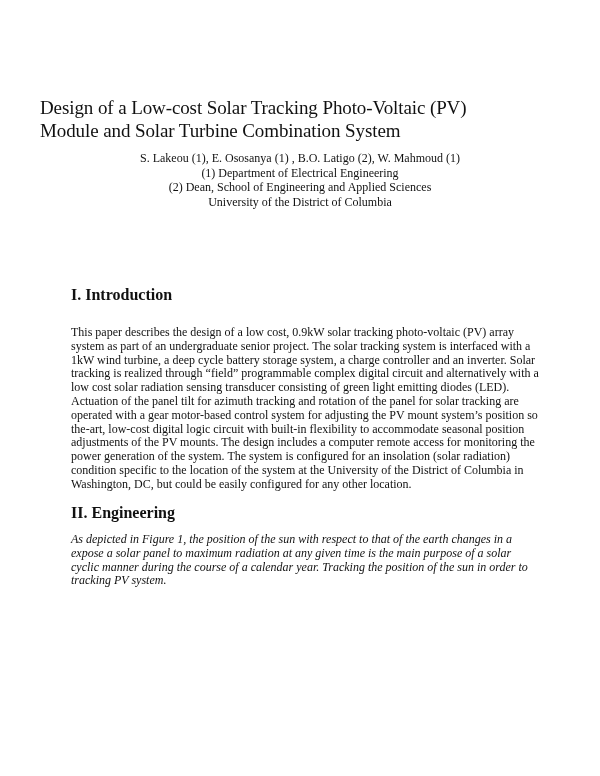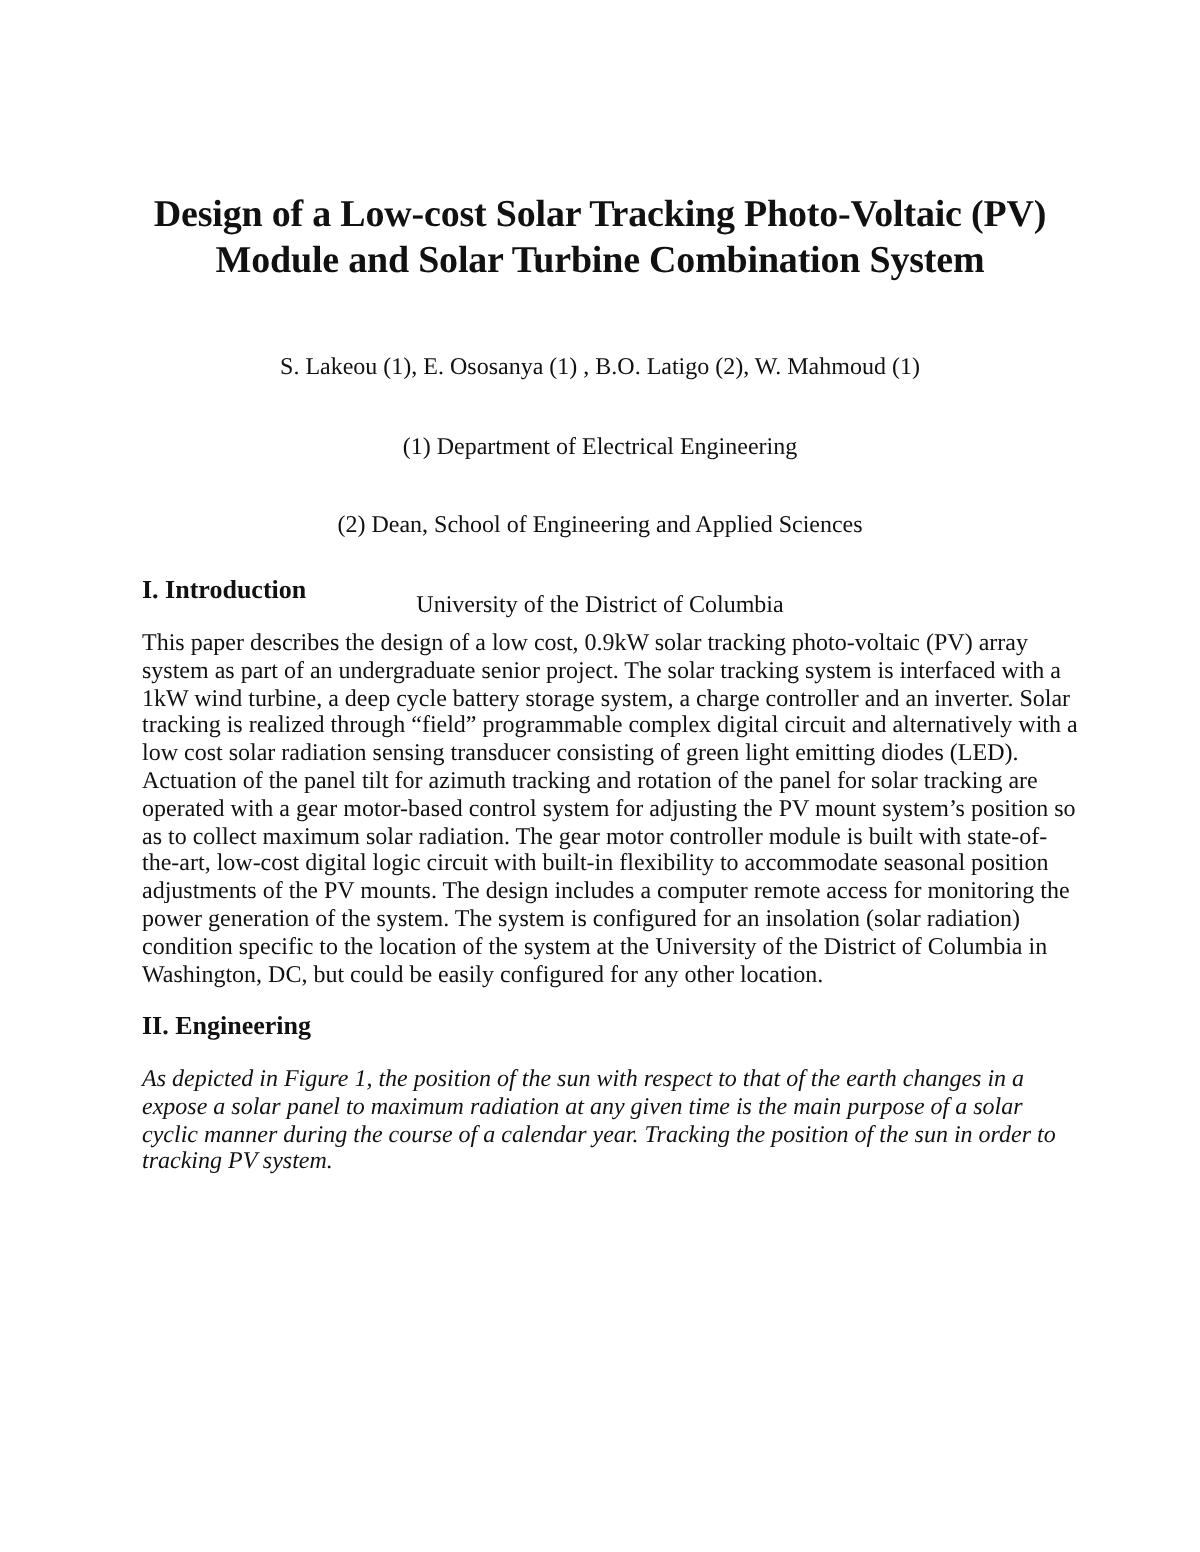"Design of a Low-cost Solar" .title { font-weight: bold -> normal; text-align: center -> left }
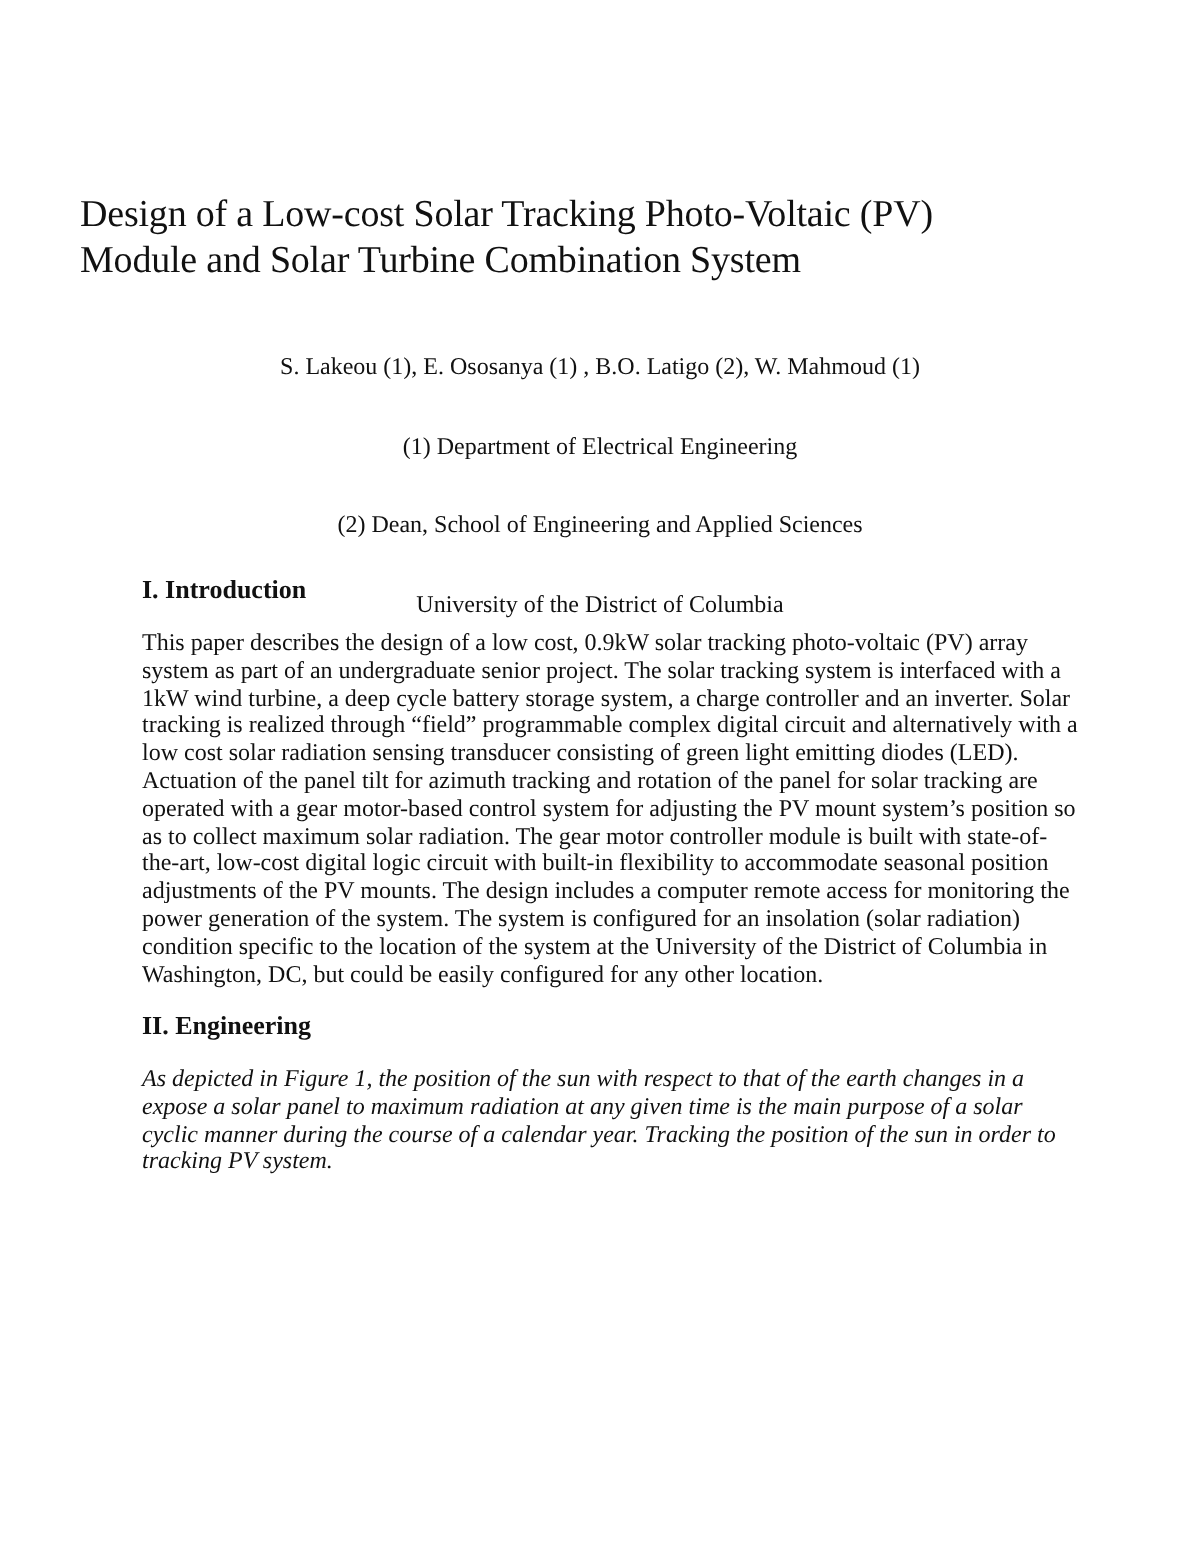"S. Lakeou (1), E. Ososanya" .authors div { margin-top: 25px -> none }
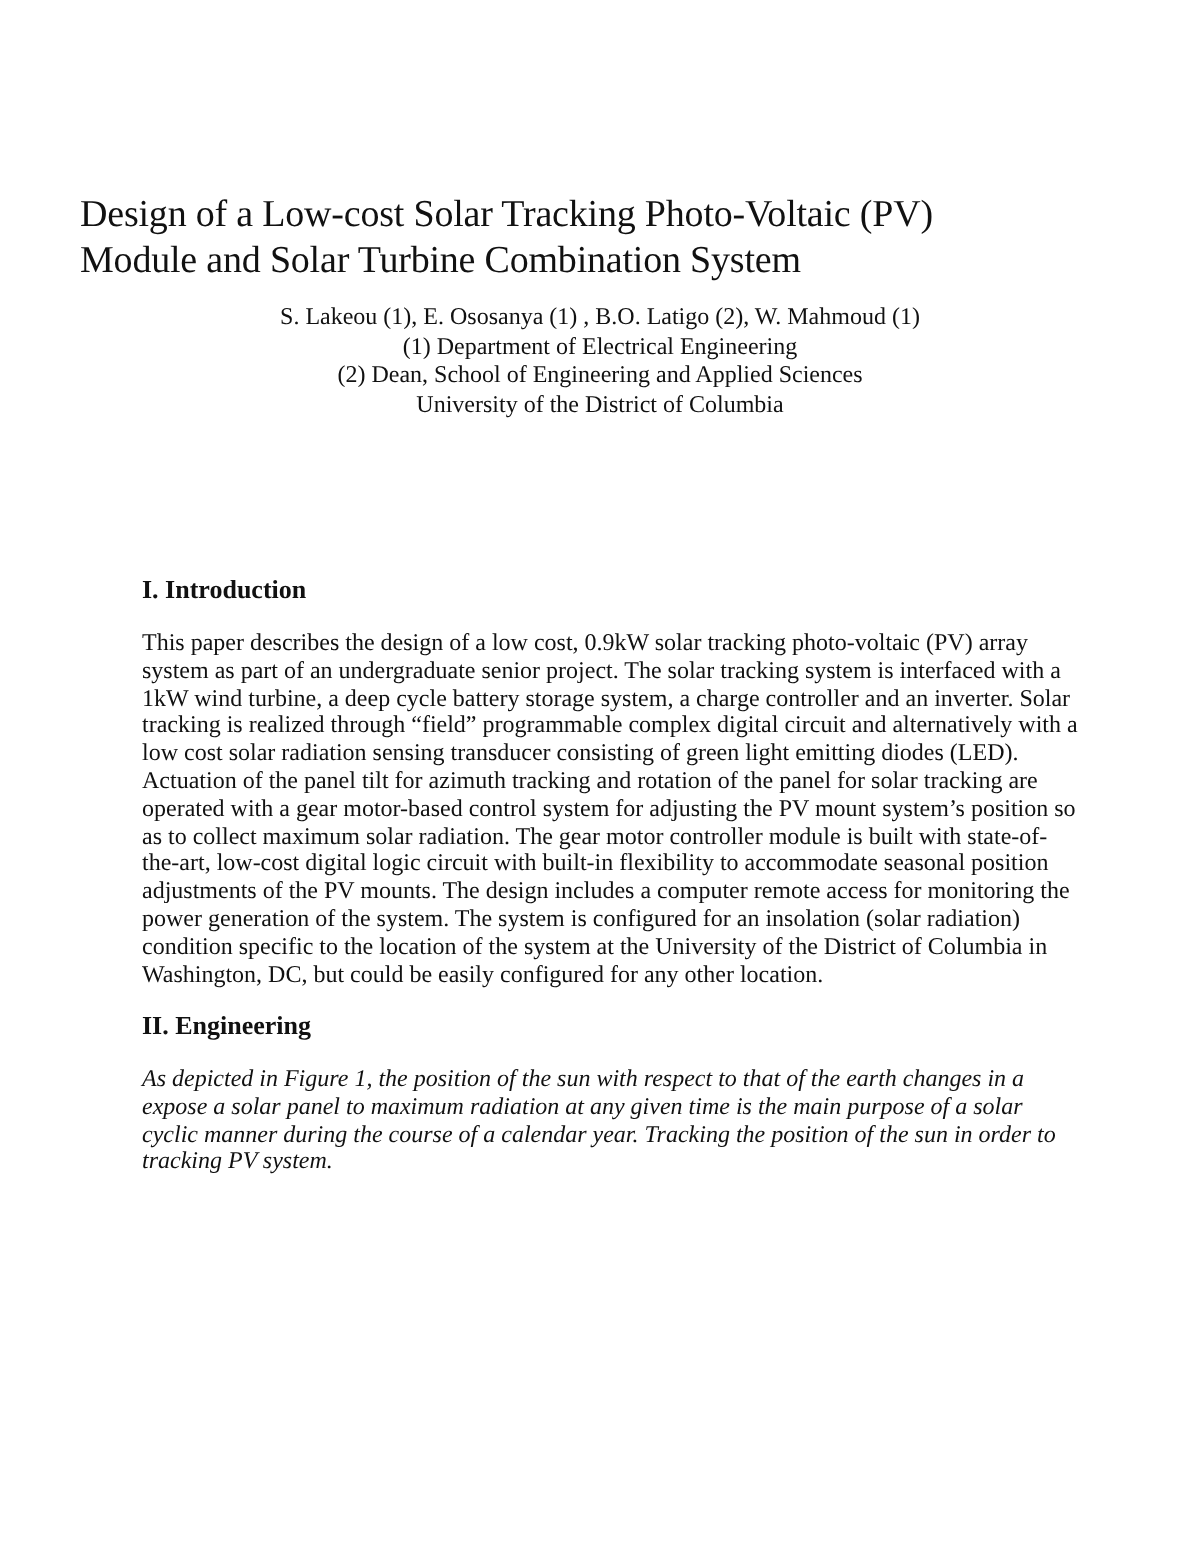"I. Introduction" .heading { font-size: 13px -> 16px }
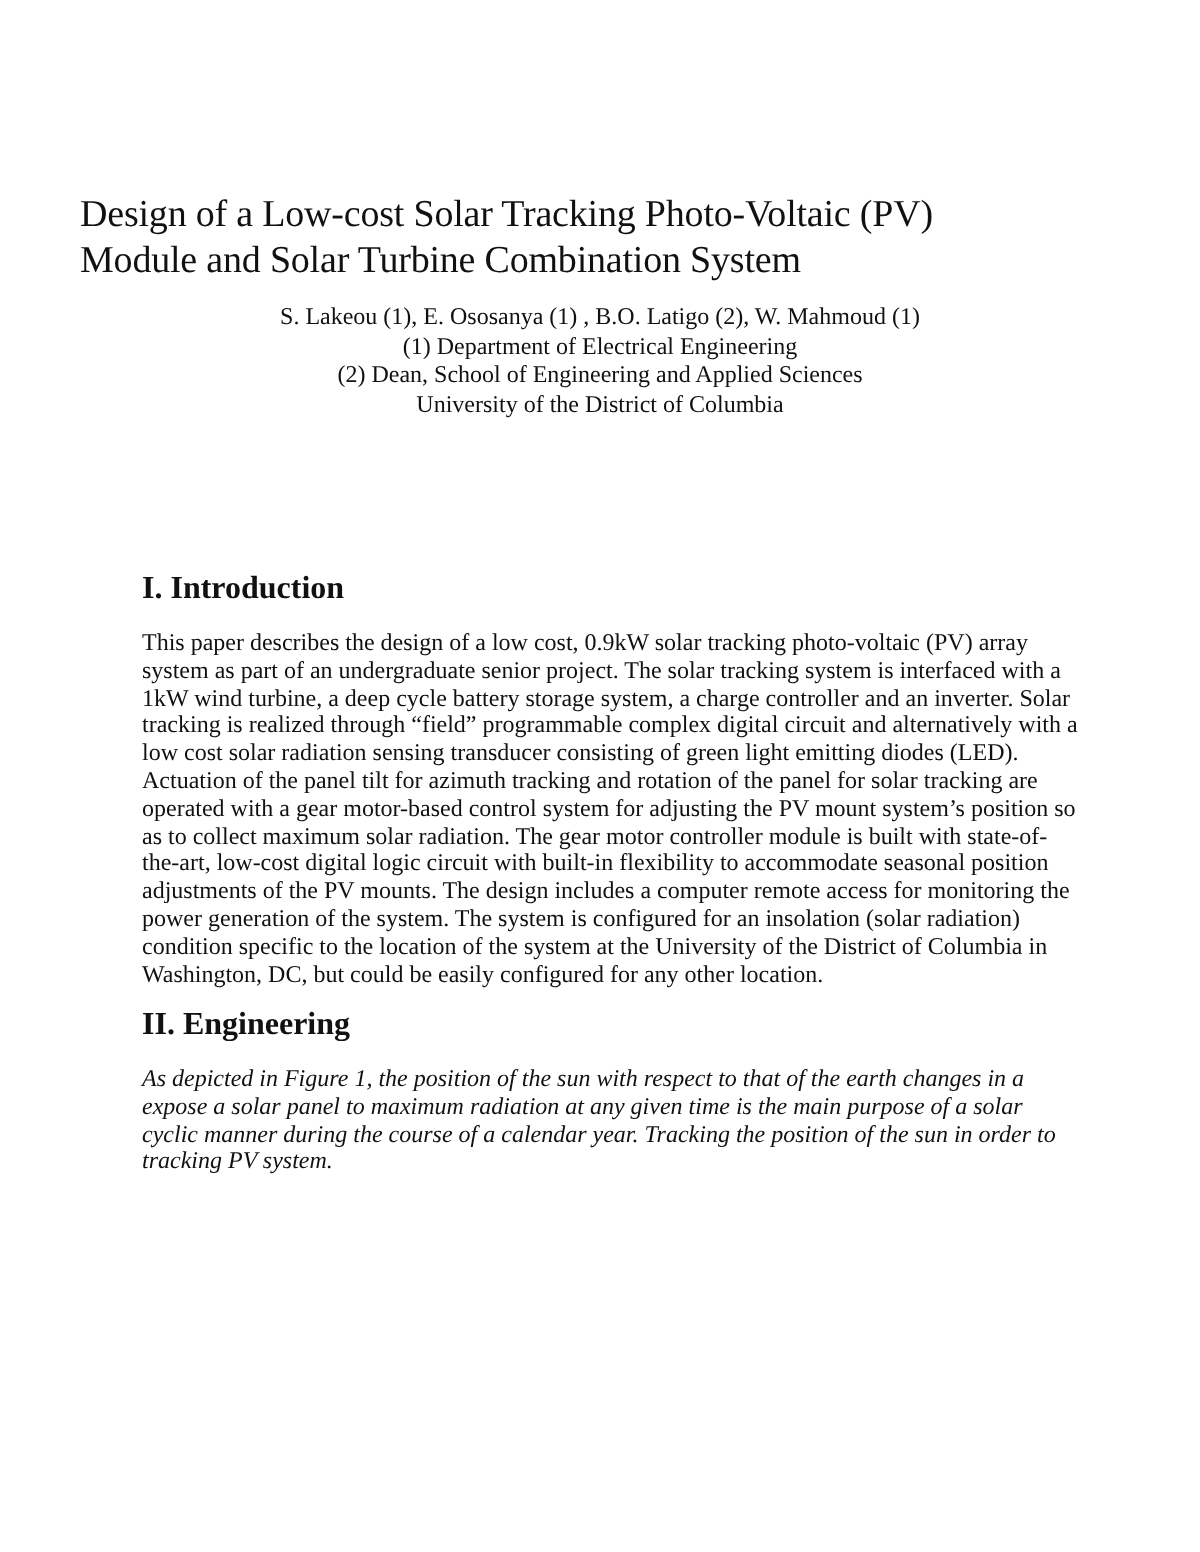"This paper describes the design" #sec-intro .para { margin-top: 13px -> 24px }
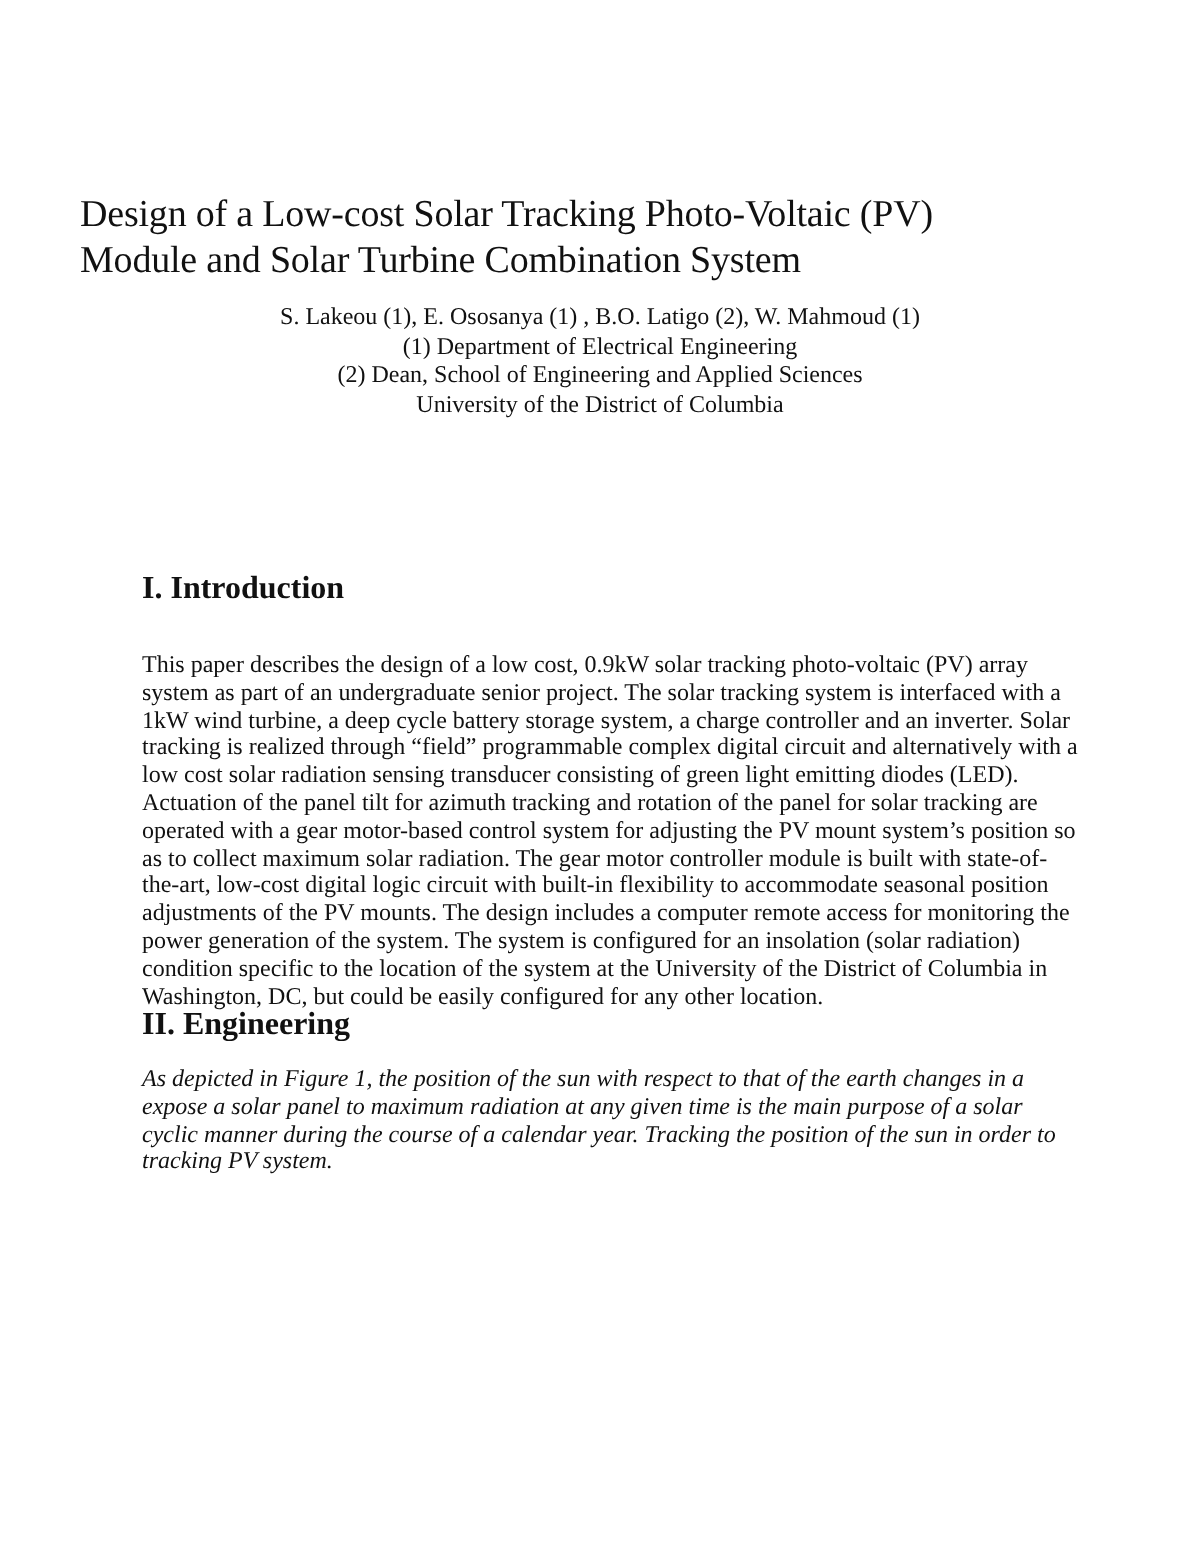"as to collect maximum solar" span.line { html: <span>as to collect maximum solar radiation. The gear motor controller module is built with state-of-</span> -> none }
